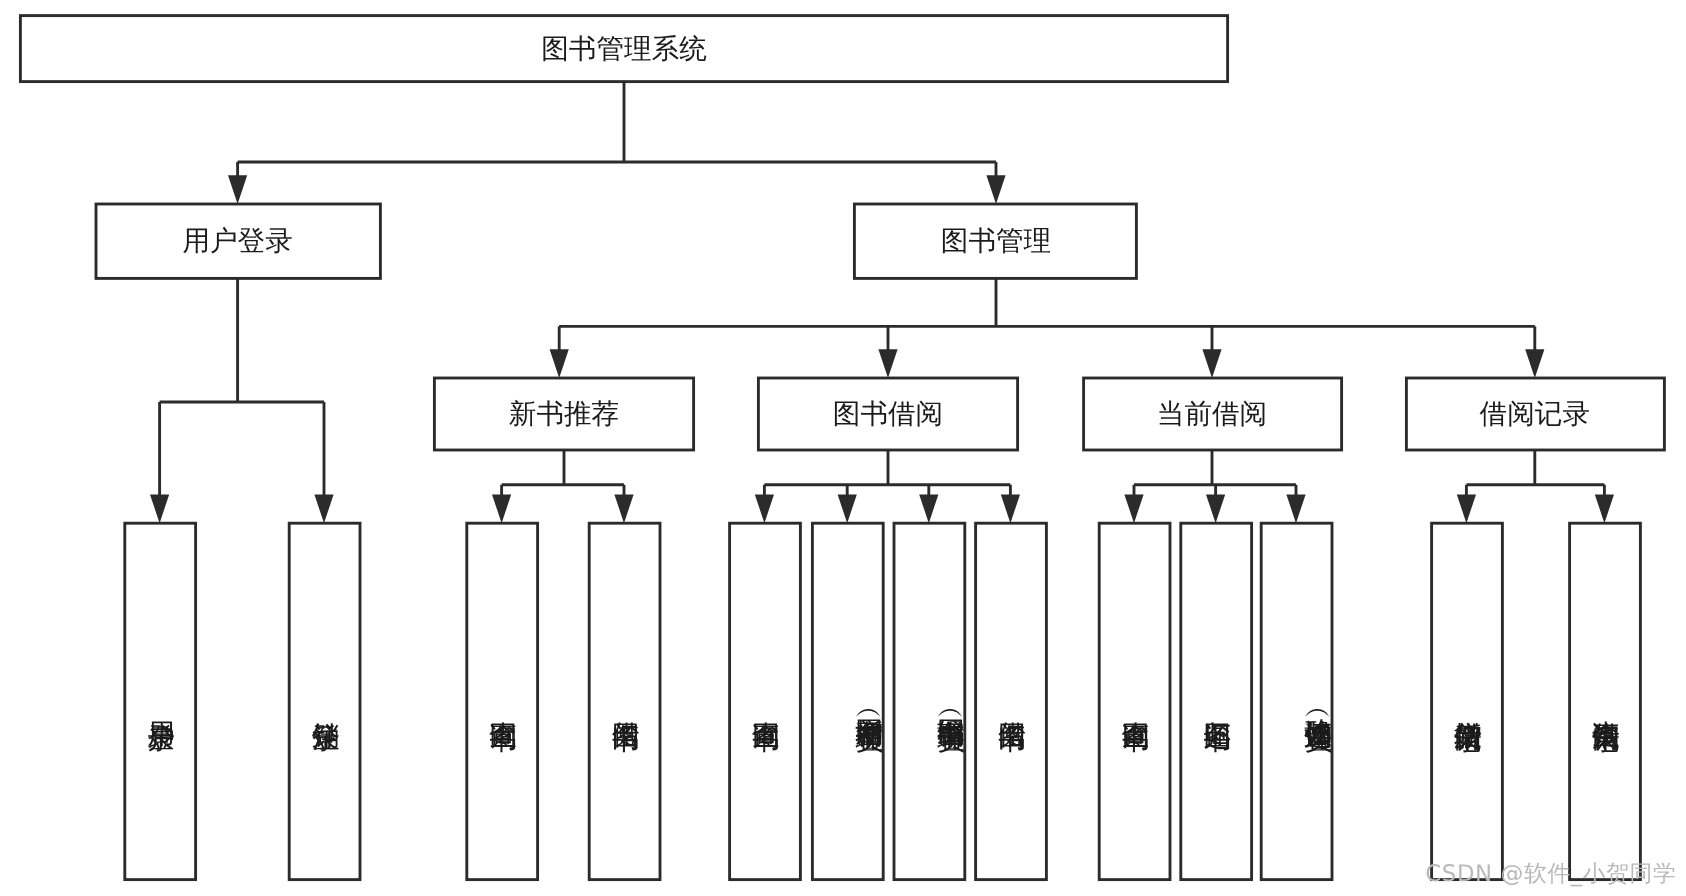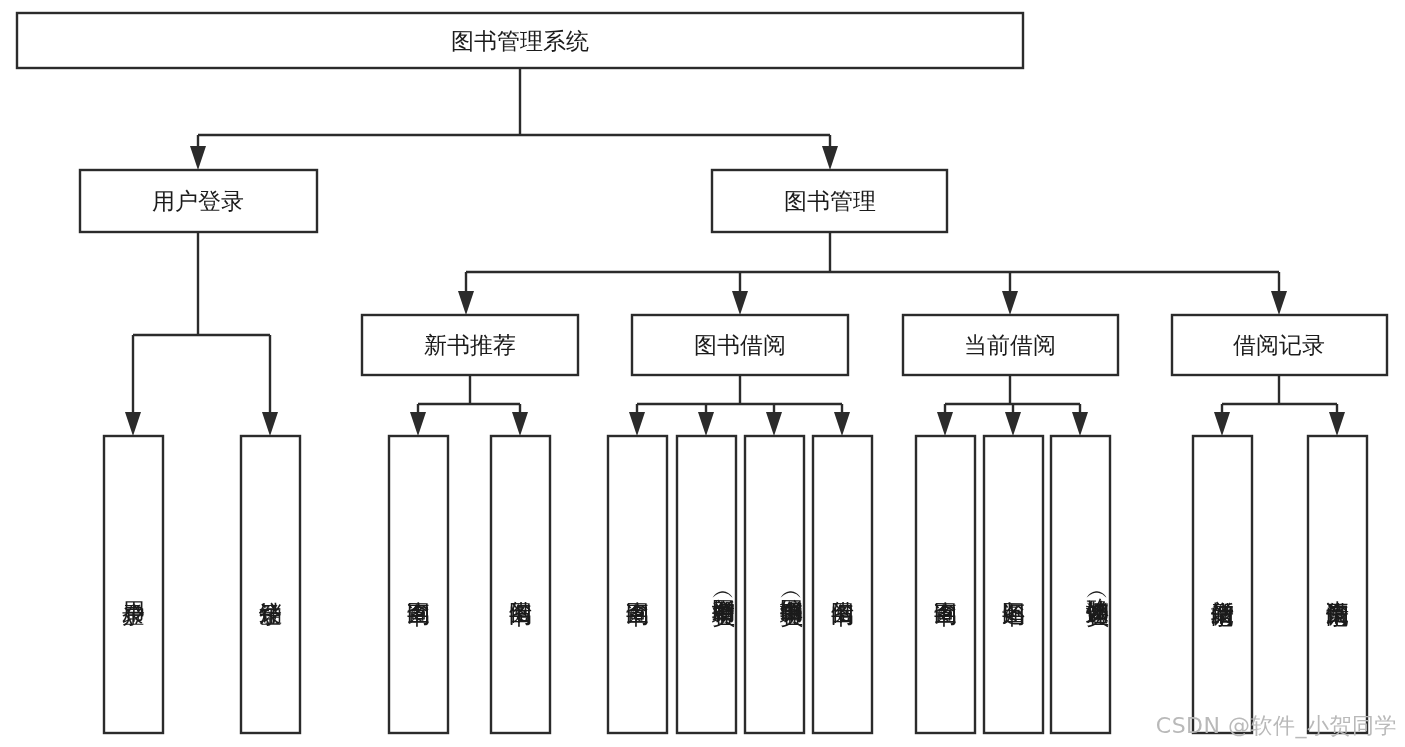"CSDN @软件_小贺同学" #watermark { font-size: 22px -> 19px }
